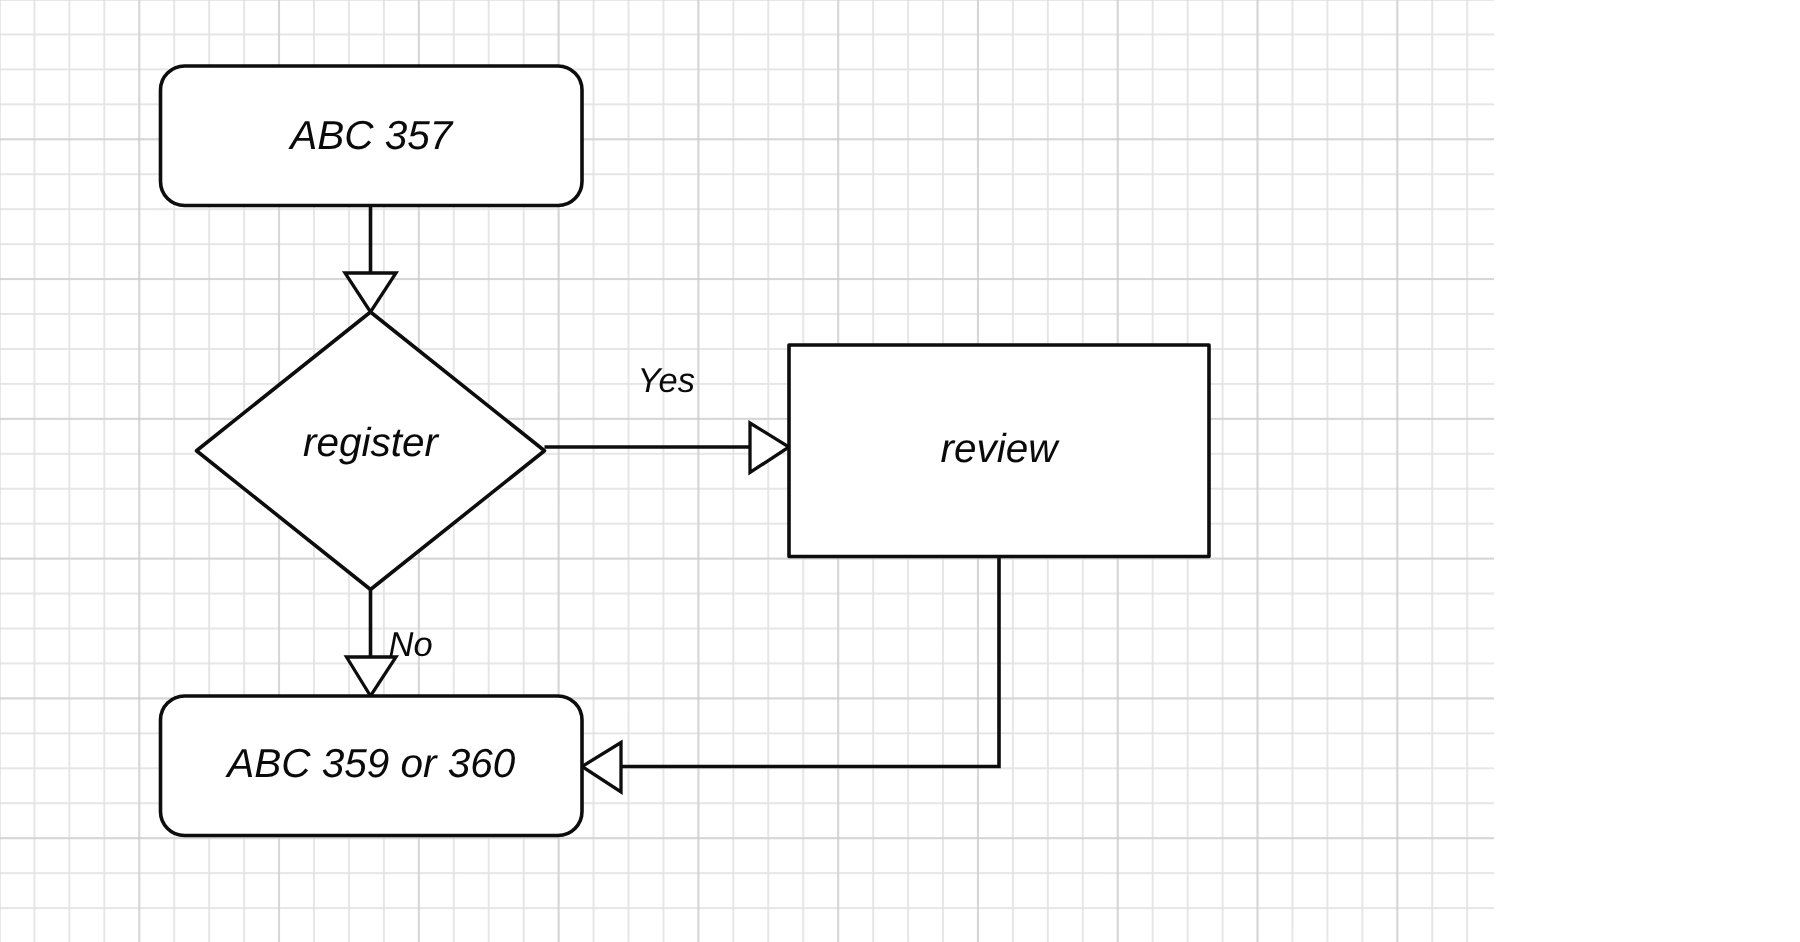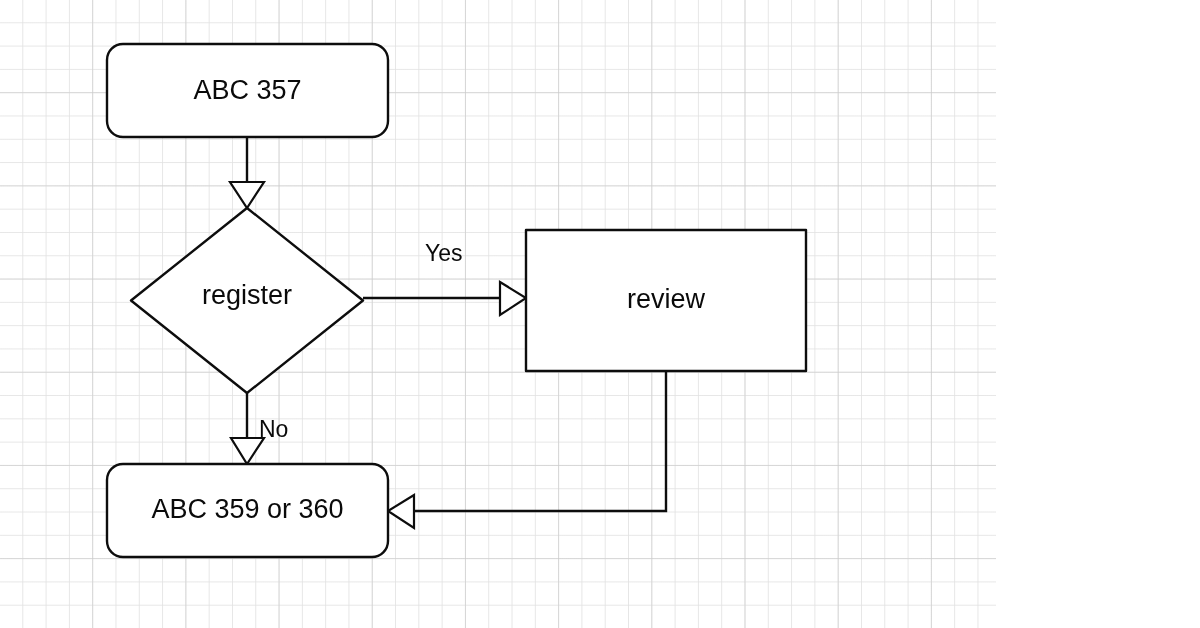"ABC 357" #canvas { font-style: none -> italic }
